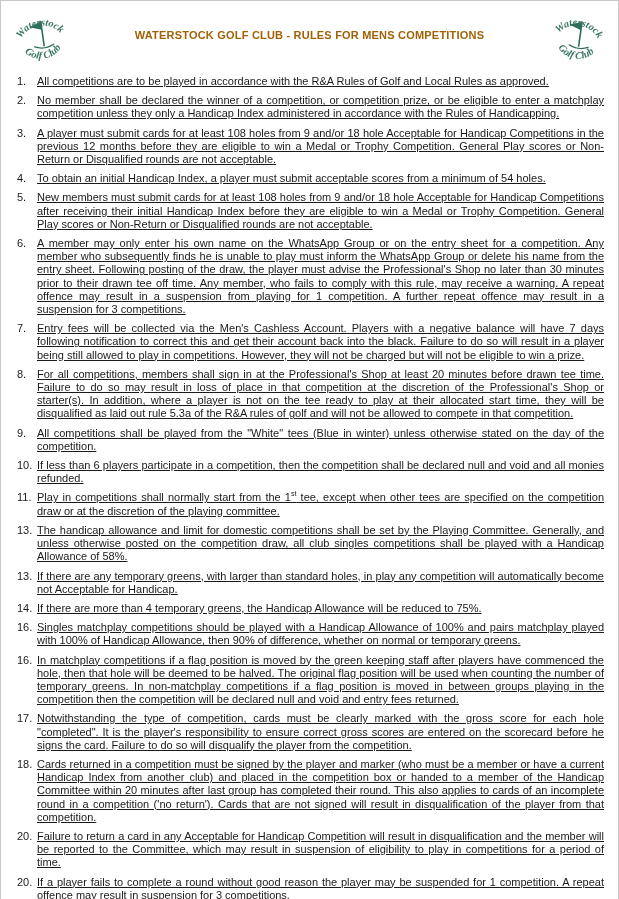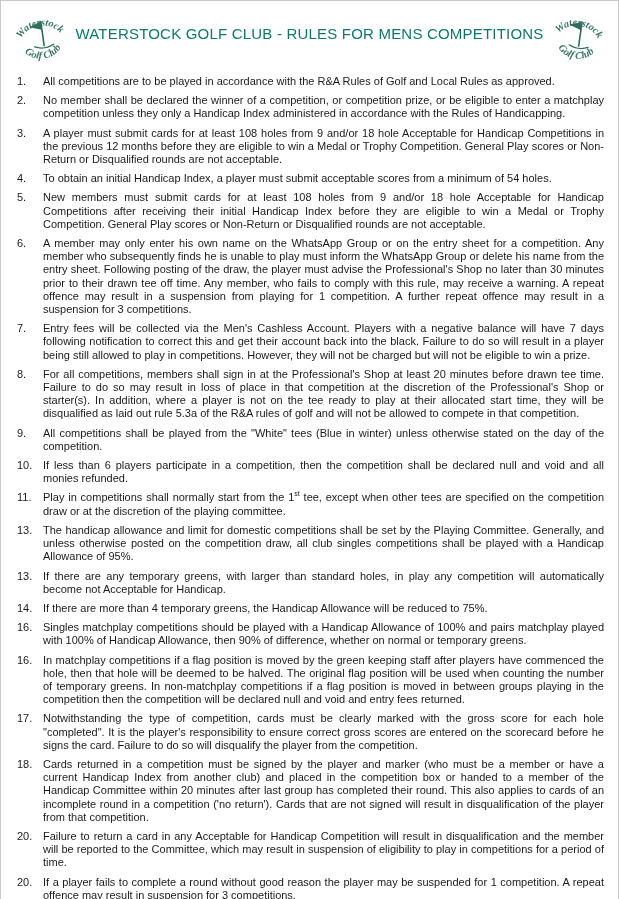"WATERSTOCK GOLF CLUB - RULES" .doc-title { color: #0f766e -> #a16207; font-size: 15px -> 11px; font-weight: normal -> bold }
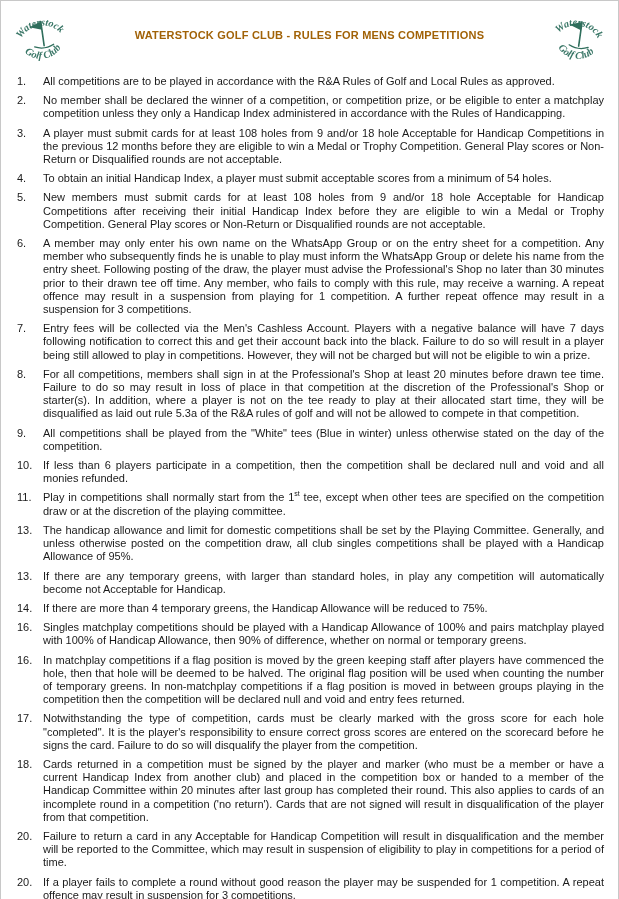"All competitions are to be" .rule-text { margin-left: 6px -> none; text-decoration: none -> underline }
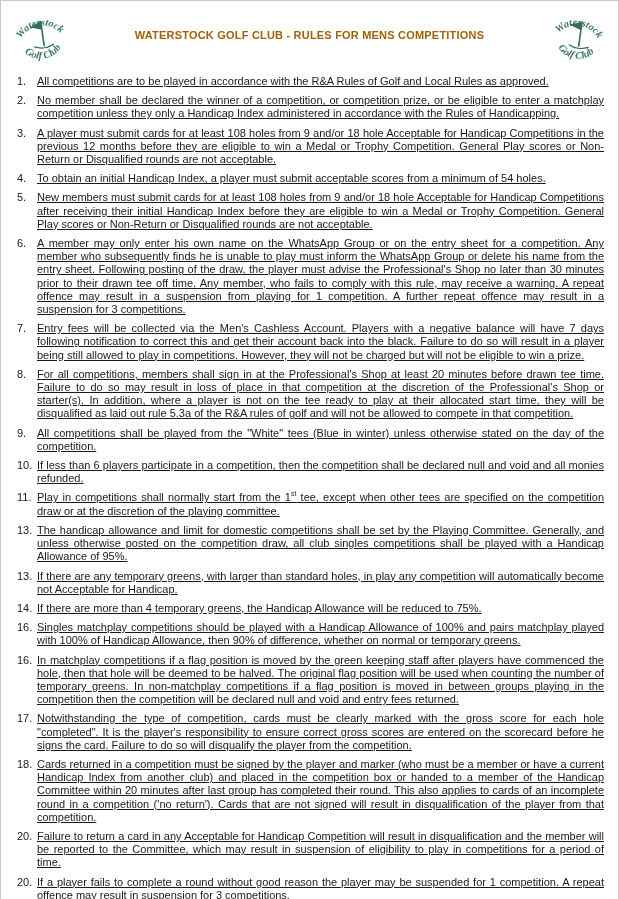"The handicap allowance and limit" span.rule-text { text: 95% -> 58% }
